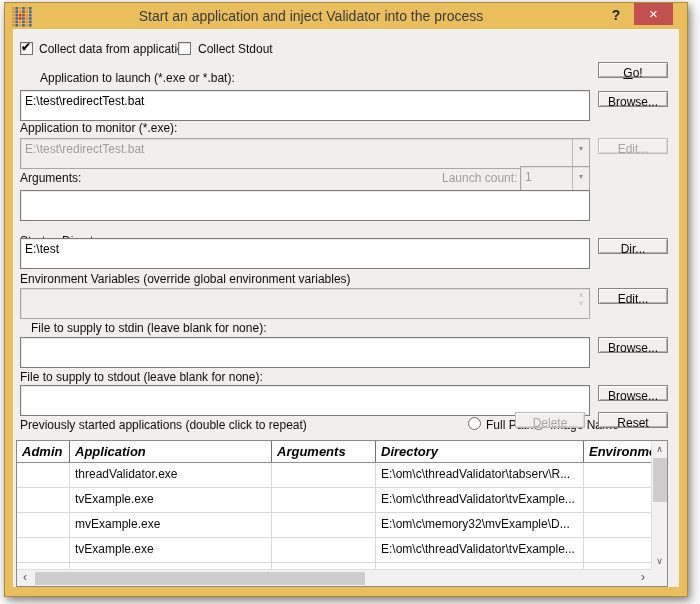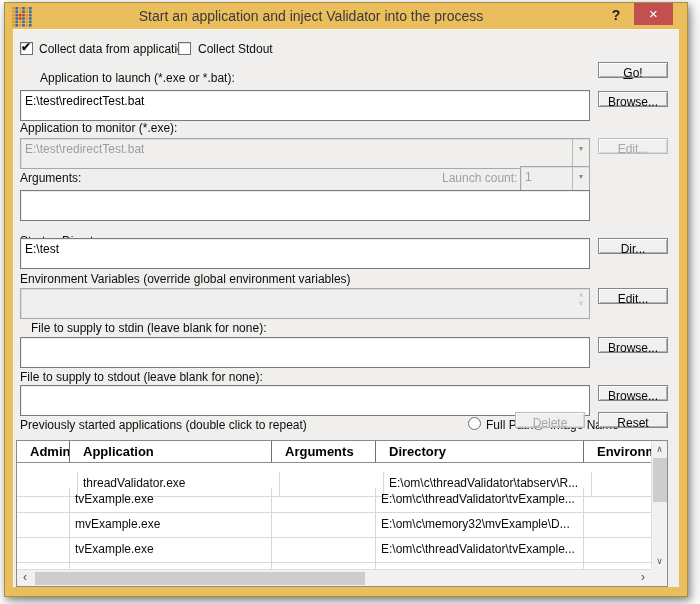"Admin" .th { font-style: none -> italic; padding: 3px 0 0 13px -> 3px 0 0 5px }
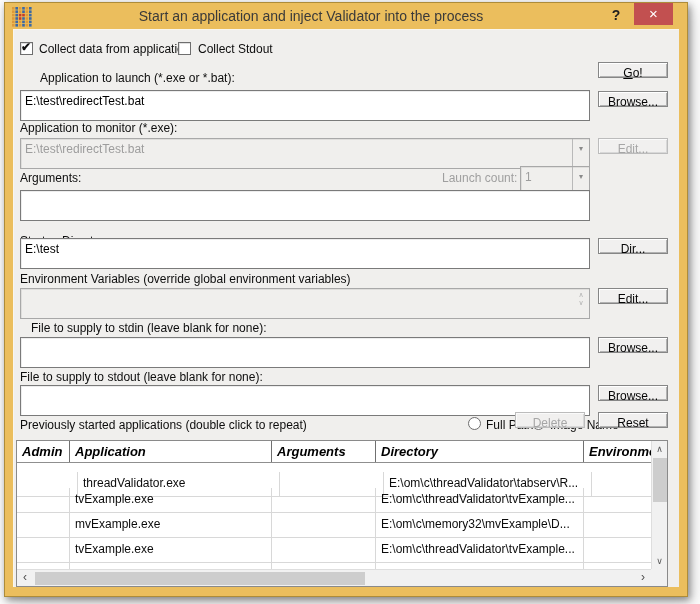"threadValidator.exe" div.tr { padding-left: 8px -> none; top: 31px -> 22px }
